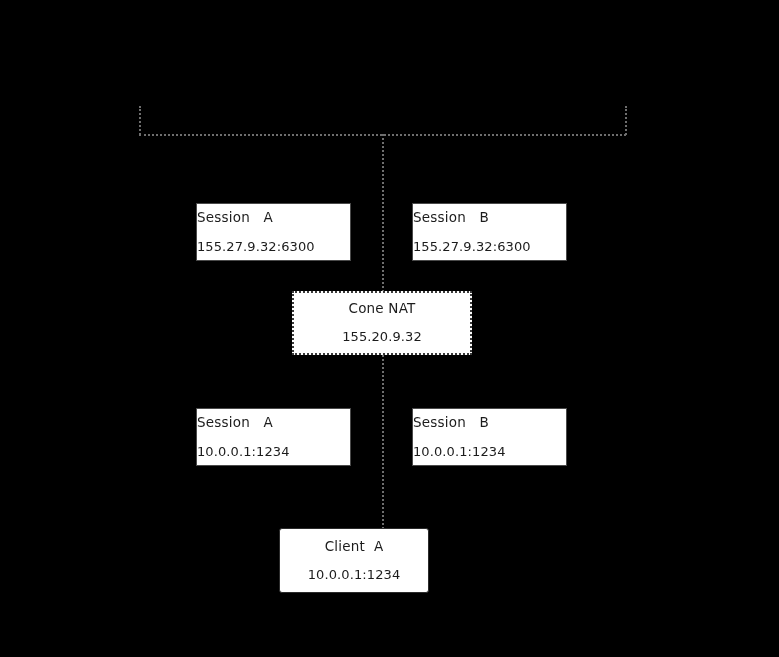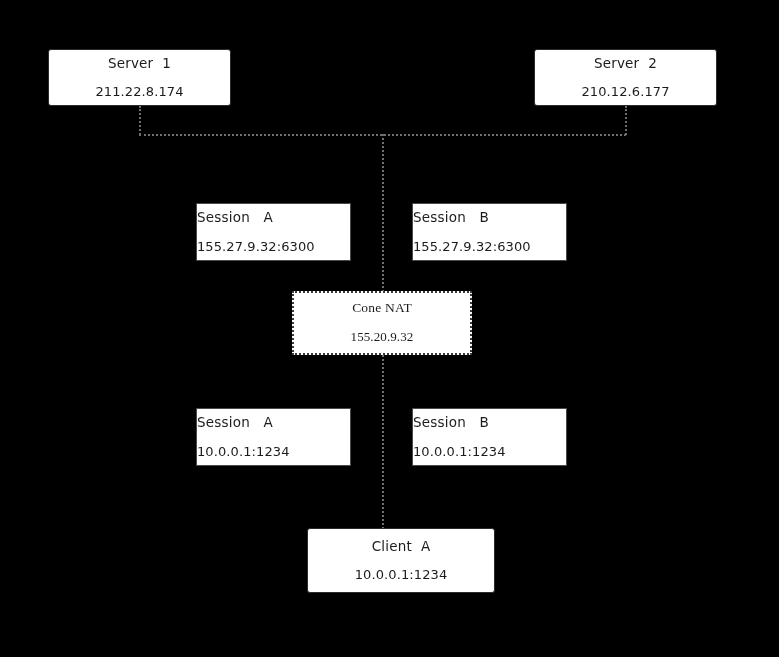"Server 1" div.node { html: <div> <div>Server 1</div> <div>211.22.8.174</div> </div> -> none }
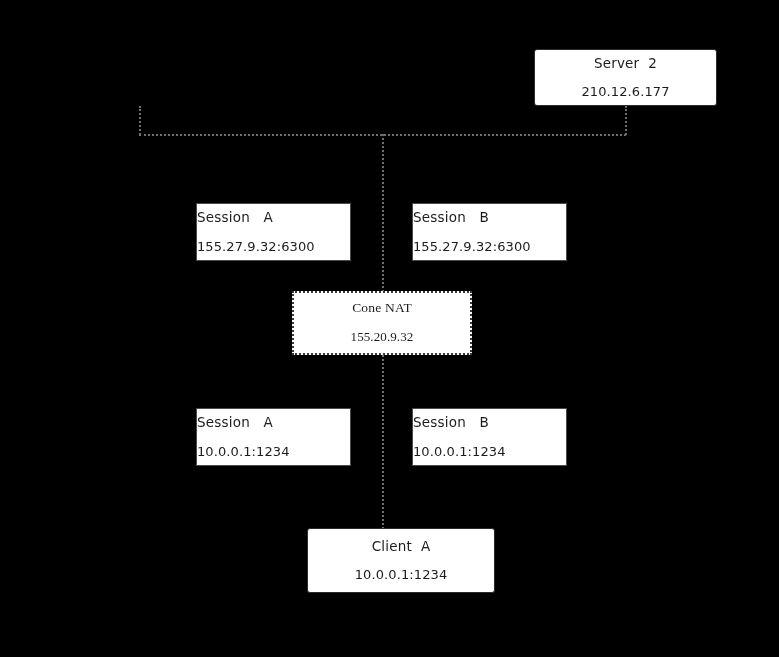"Server 2" div.node { html: <div> <div>Server 2</div> <div>210.12.6.177</div> </div> -> none }
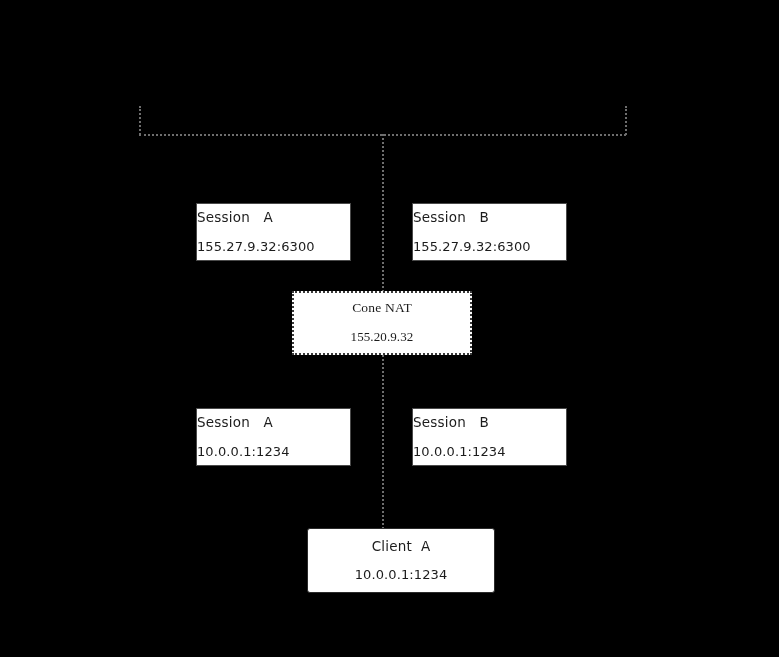"Cone NAT" div.node { font-family: Liberation Serif, serif -> none }
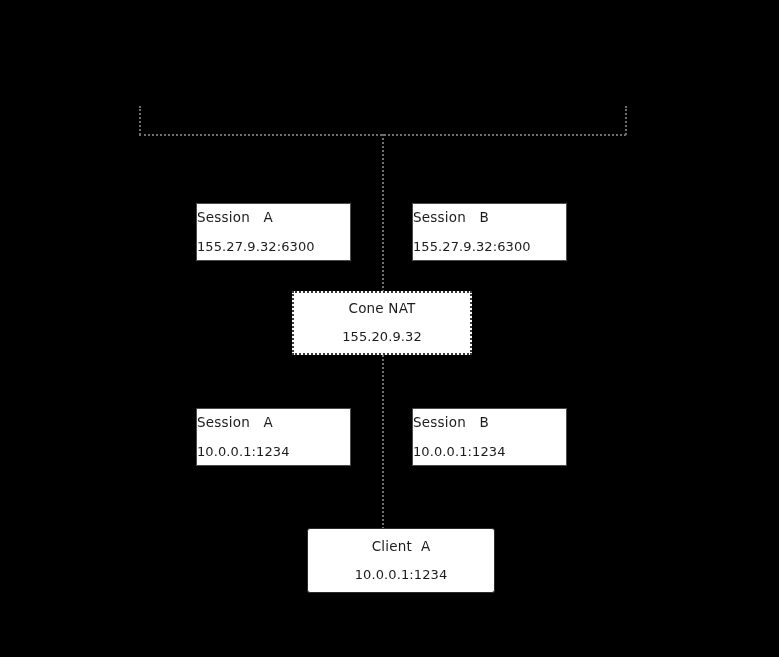"Client A" div.node { left: 307px -> 279px; width: 188px -> 150px }
